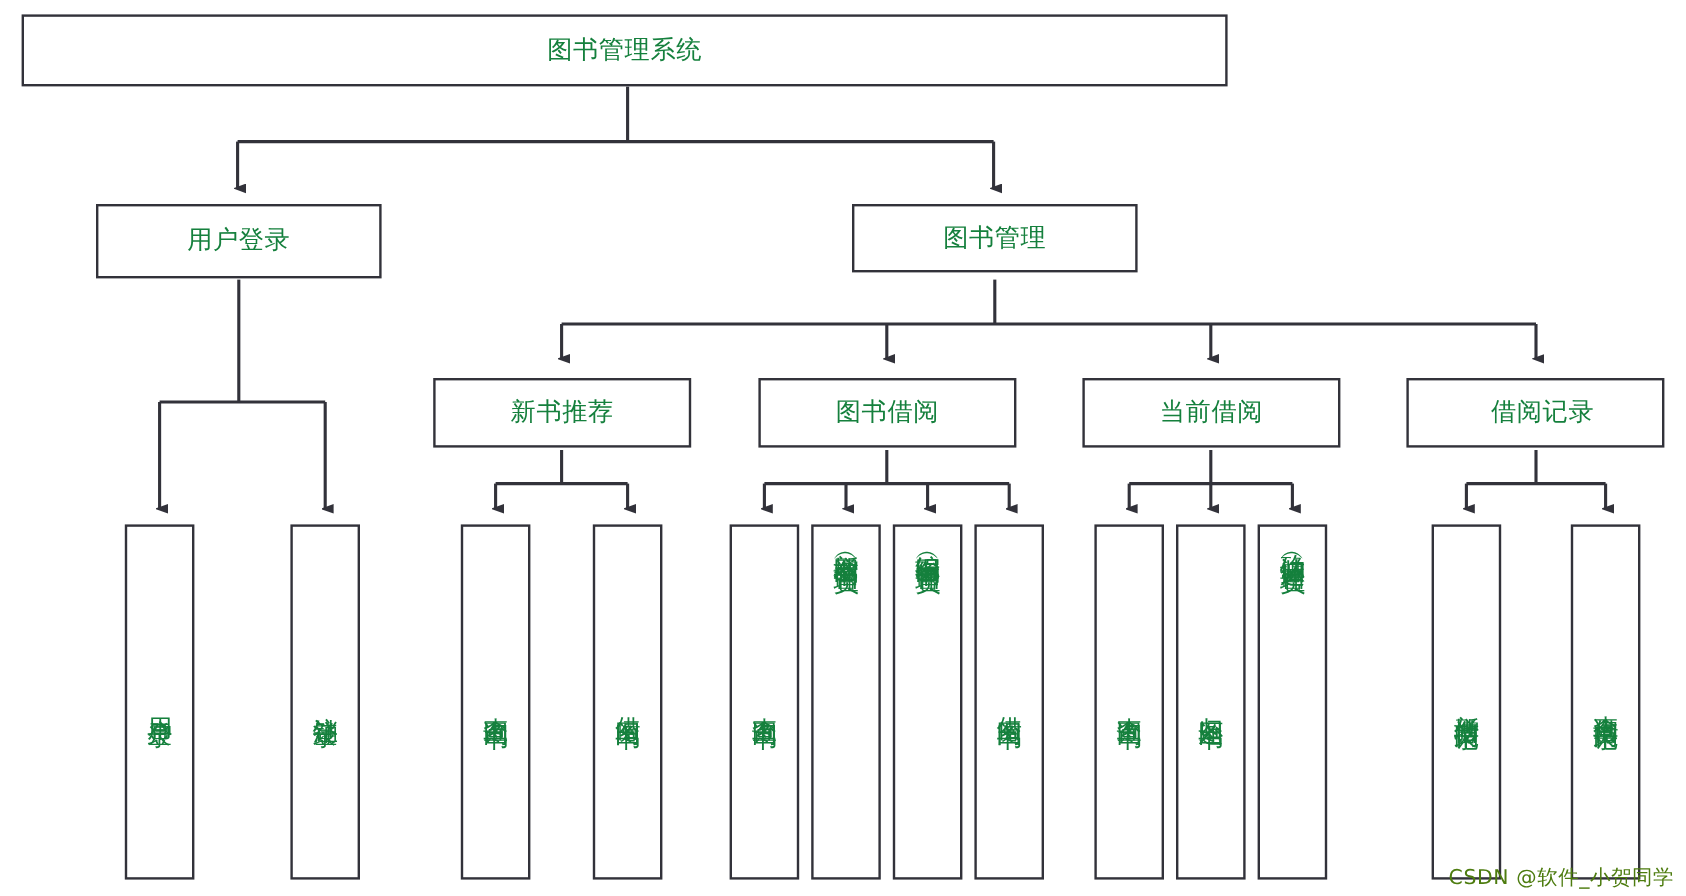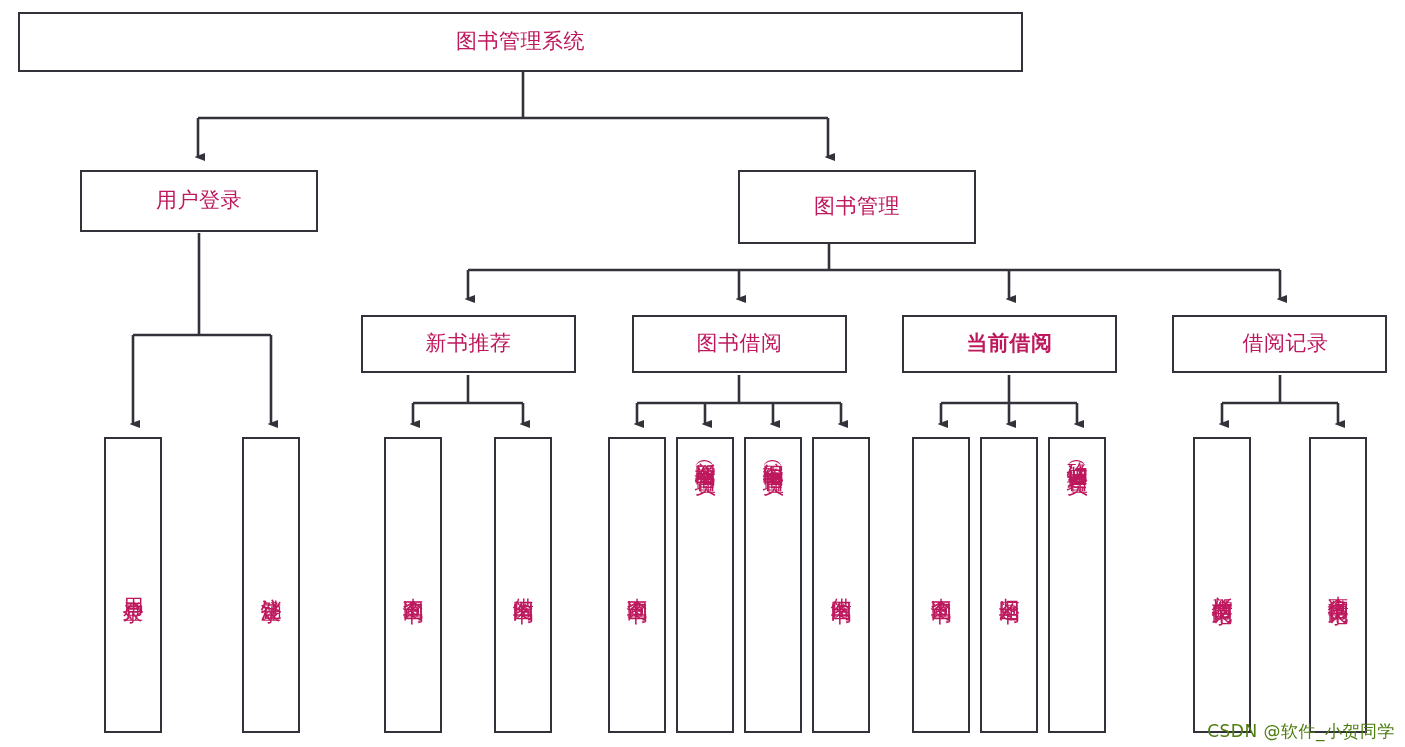"图书管理系统" .node-label { color: #be185d -> #15803d }
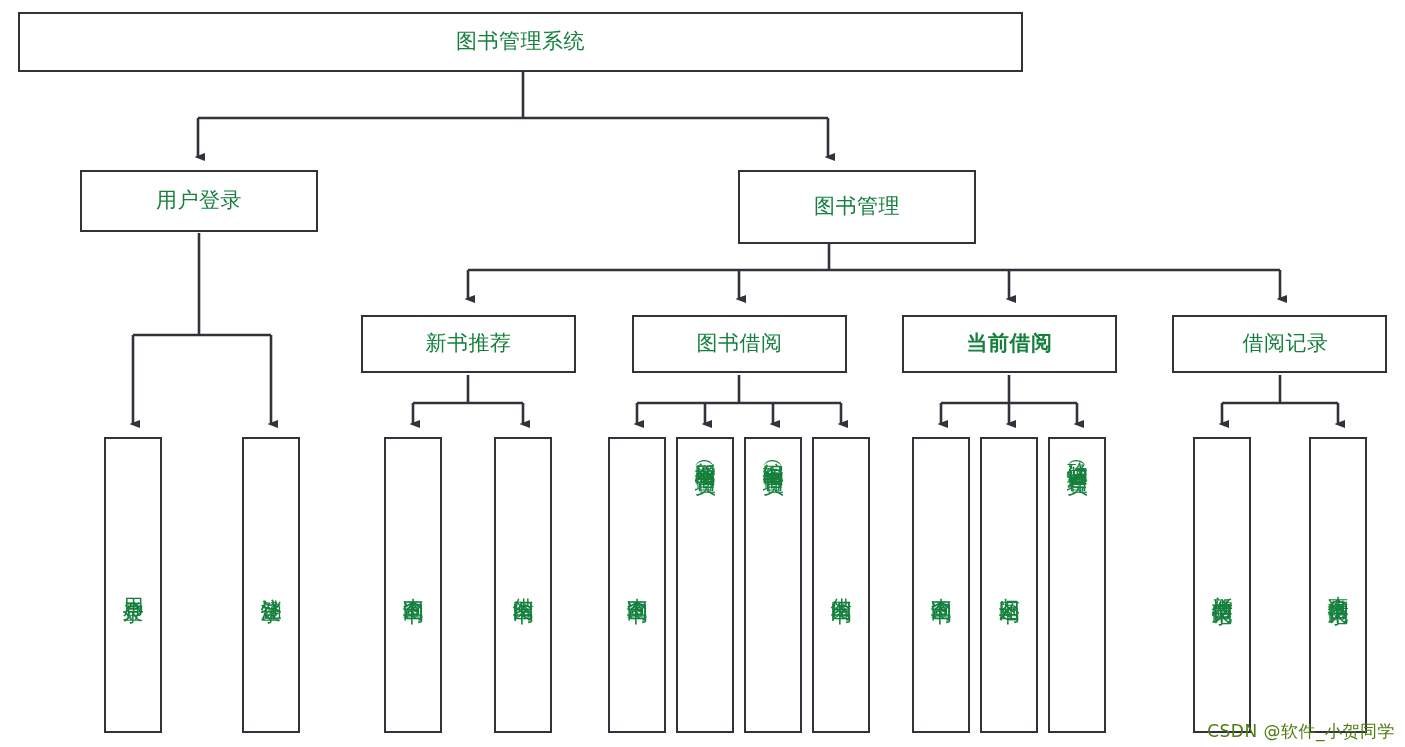"图书管理" div.node { height: 74px -> 57px; margin-left: 28px -> none }
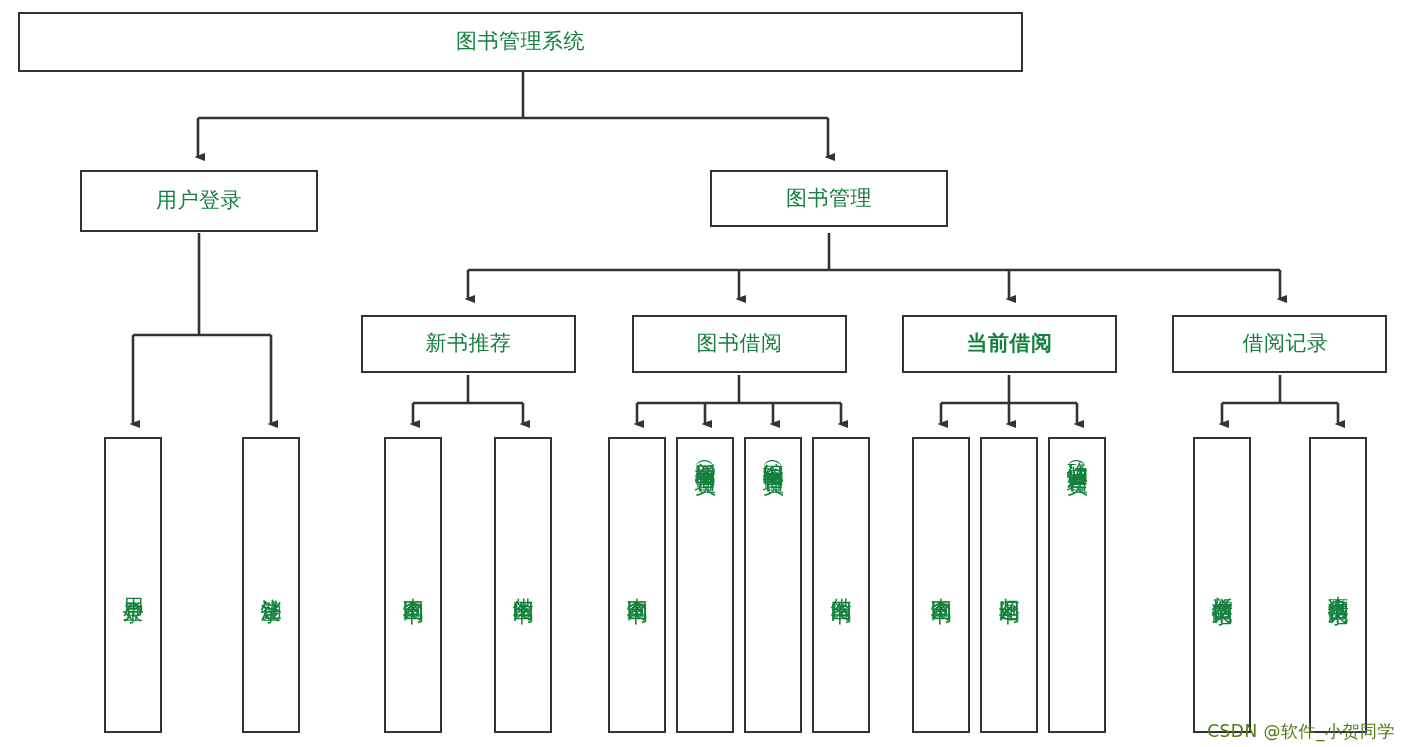"当前借阅" div.node { font-weight: bold -> none }
